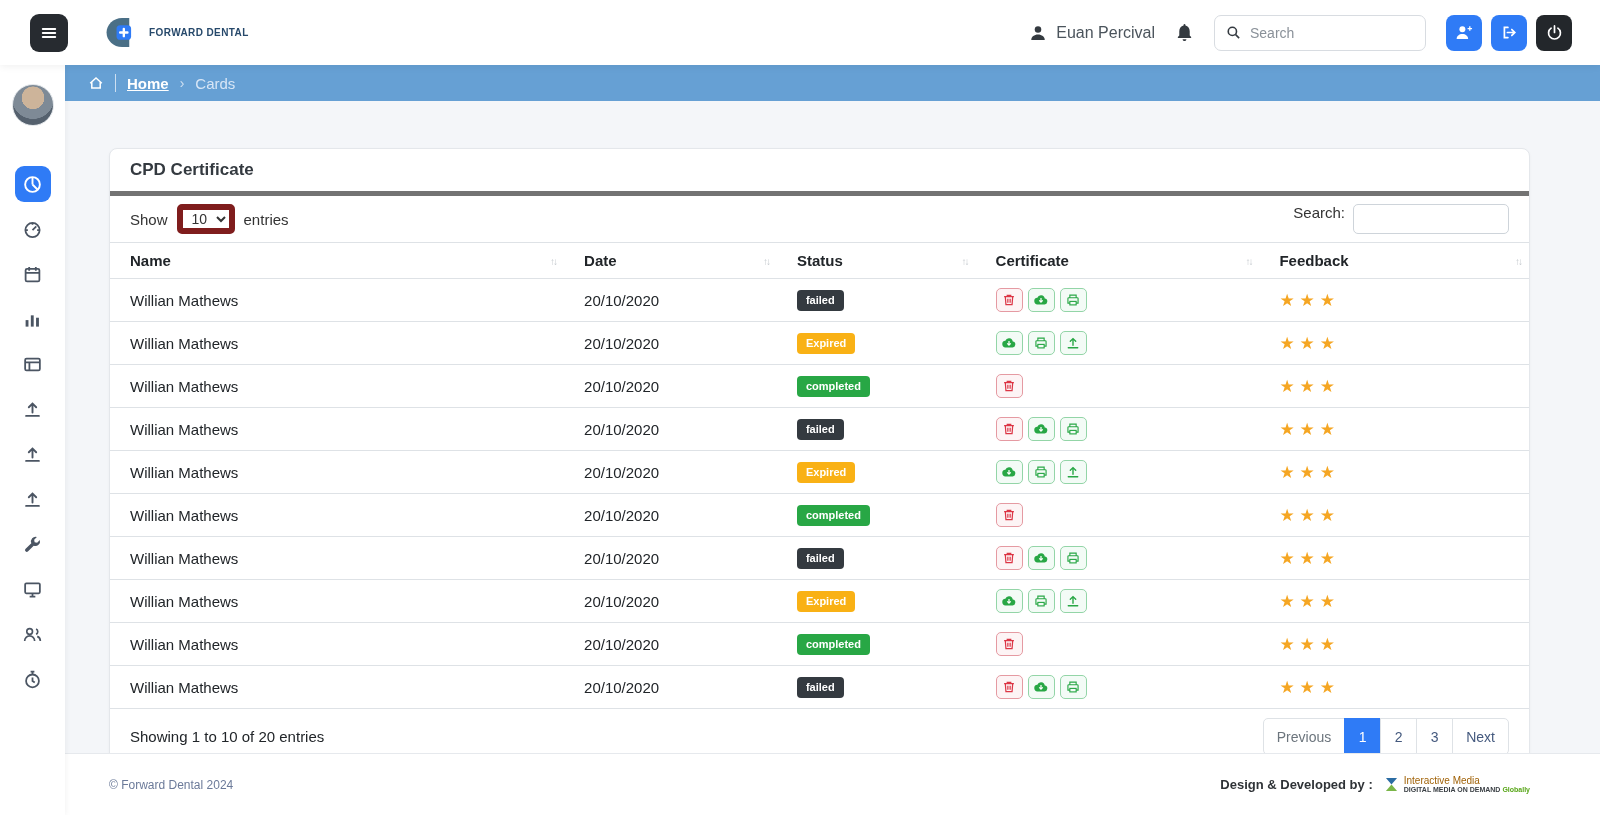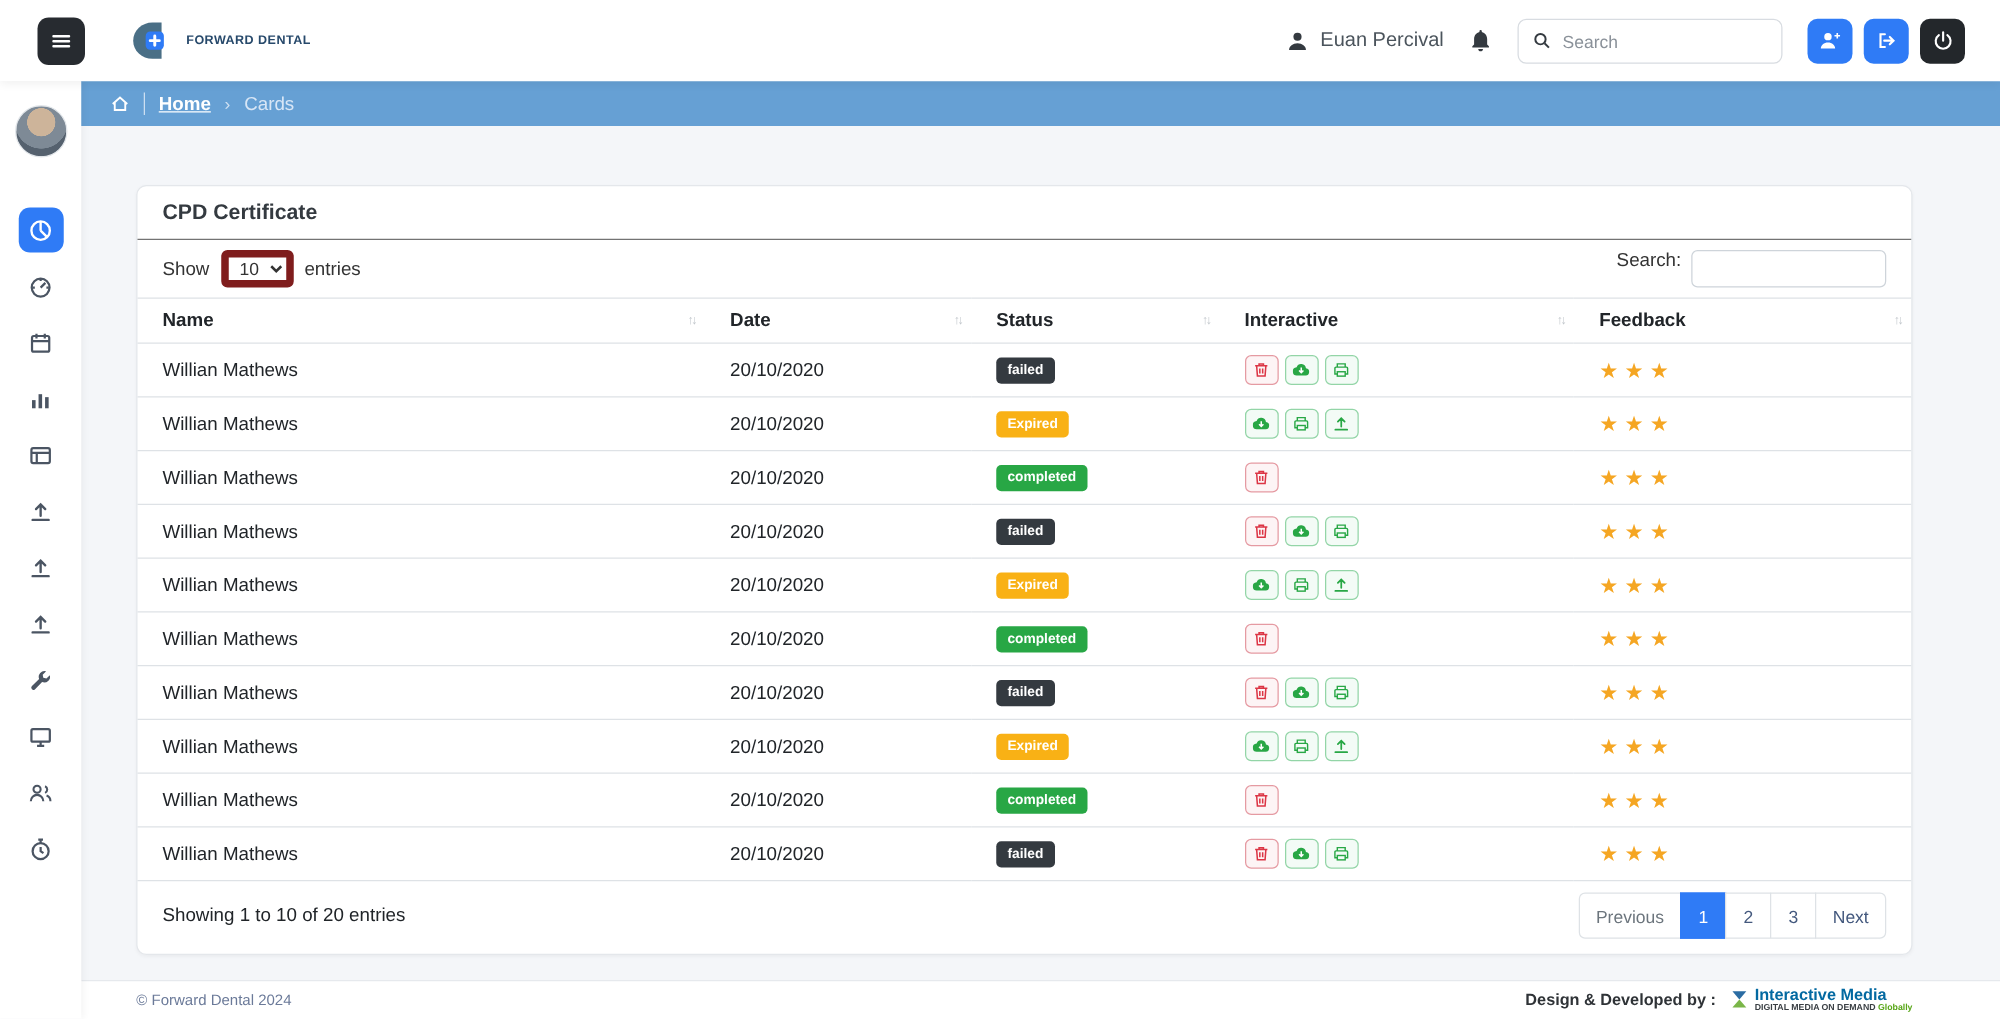"CPD Certificate" .card-header { border-bottom: 1px solid #737373 -> 5px solid #737373 }
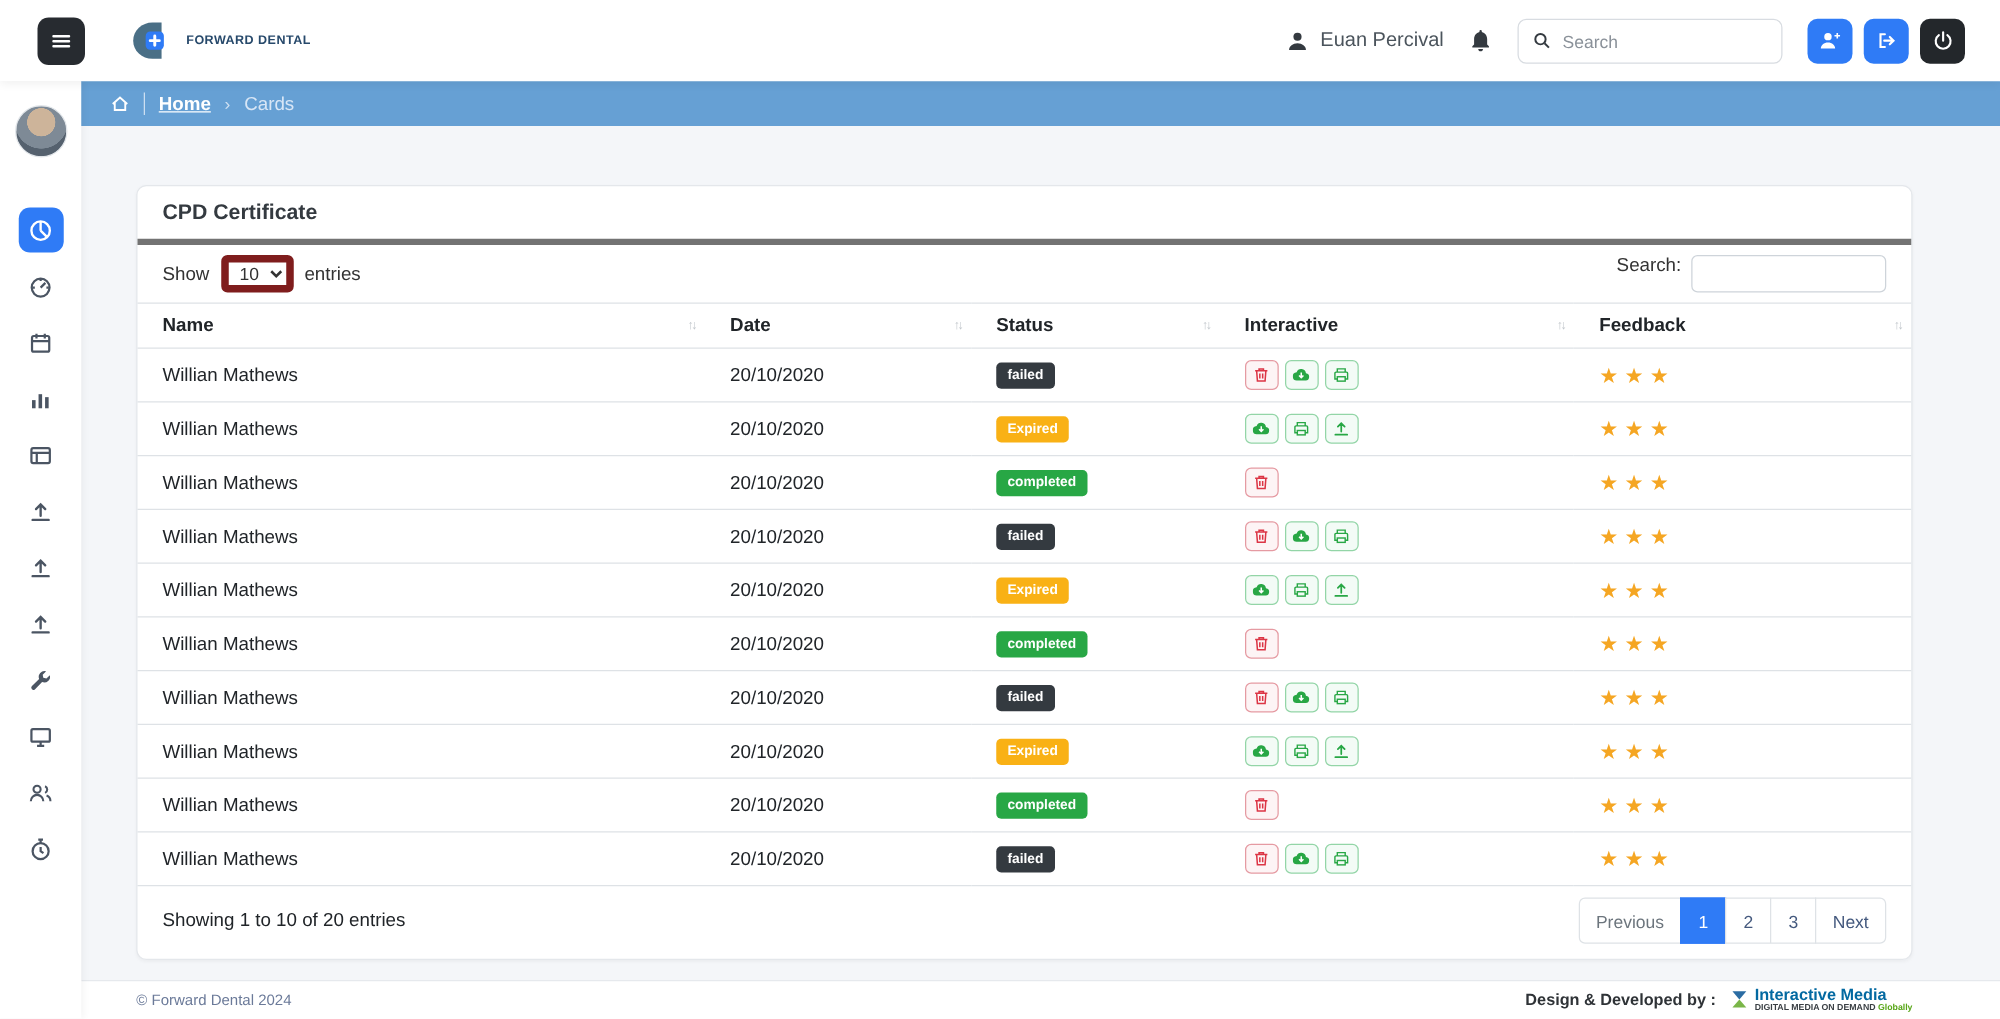"Interactive" span.th-label { text: Interactive -> Certificate }
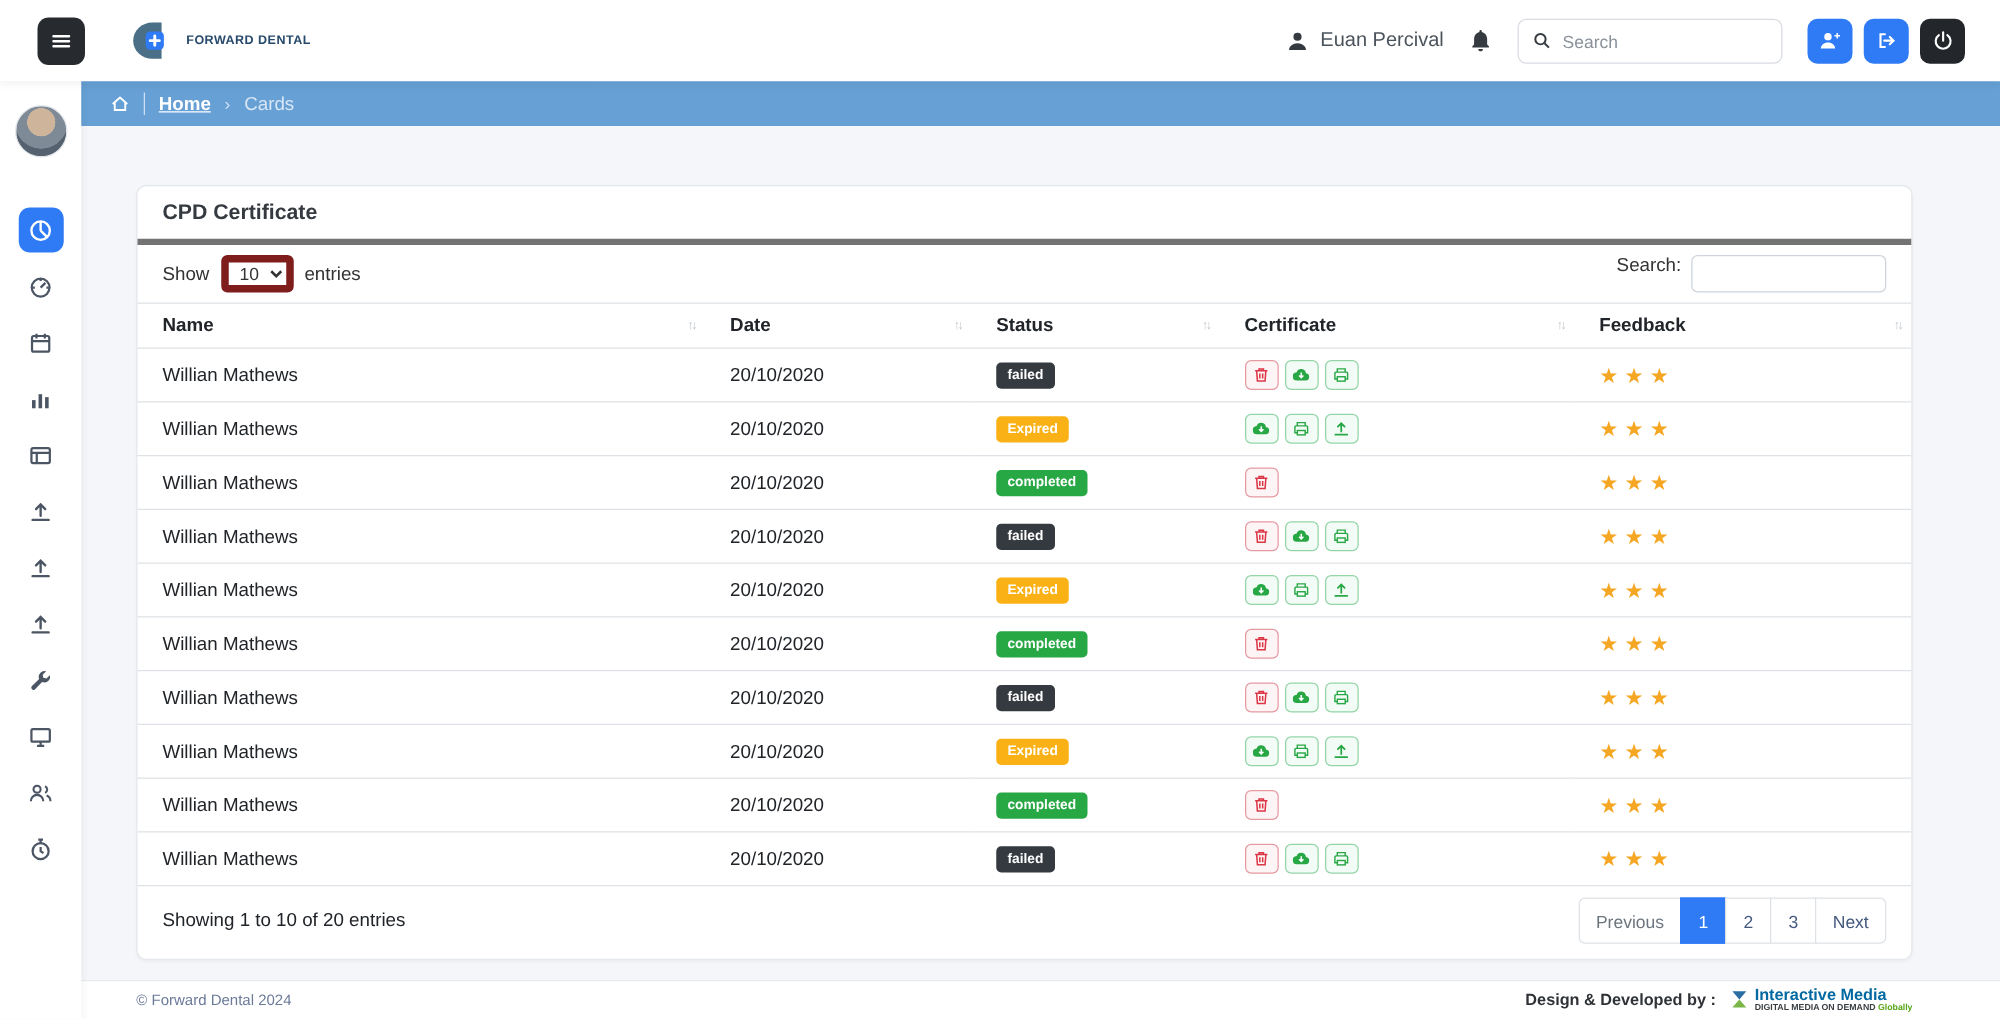"© Forward Dental 2024" .page-footer { height: 31px -> 62px }
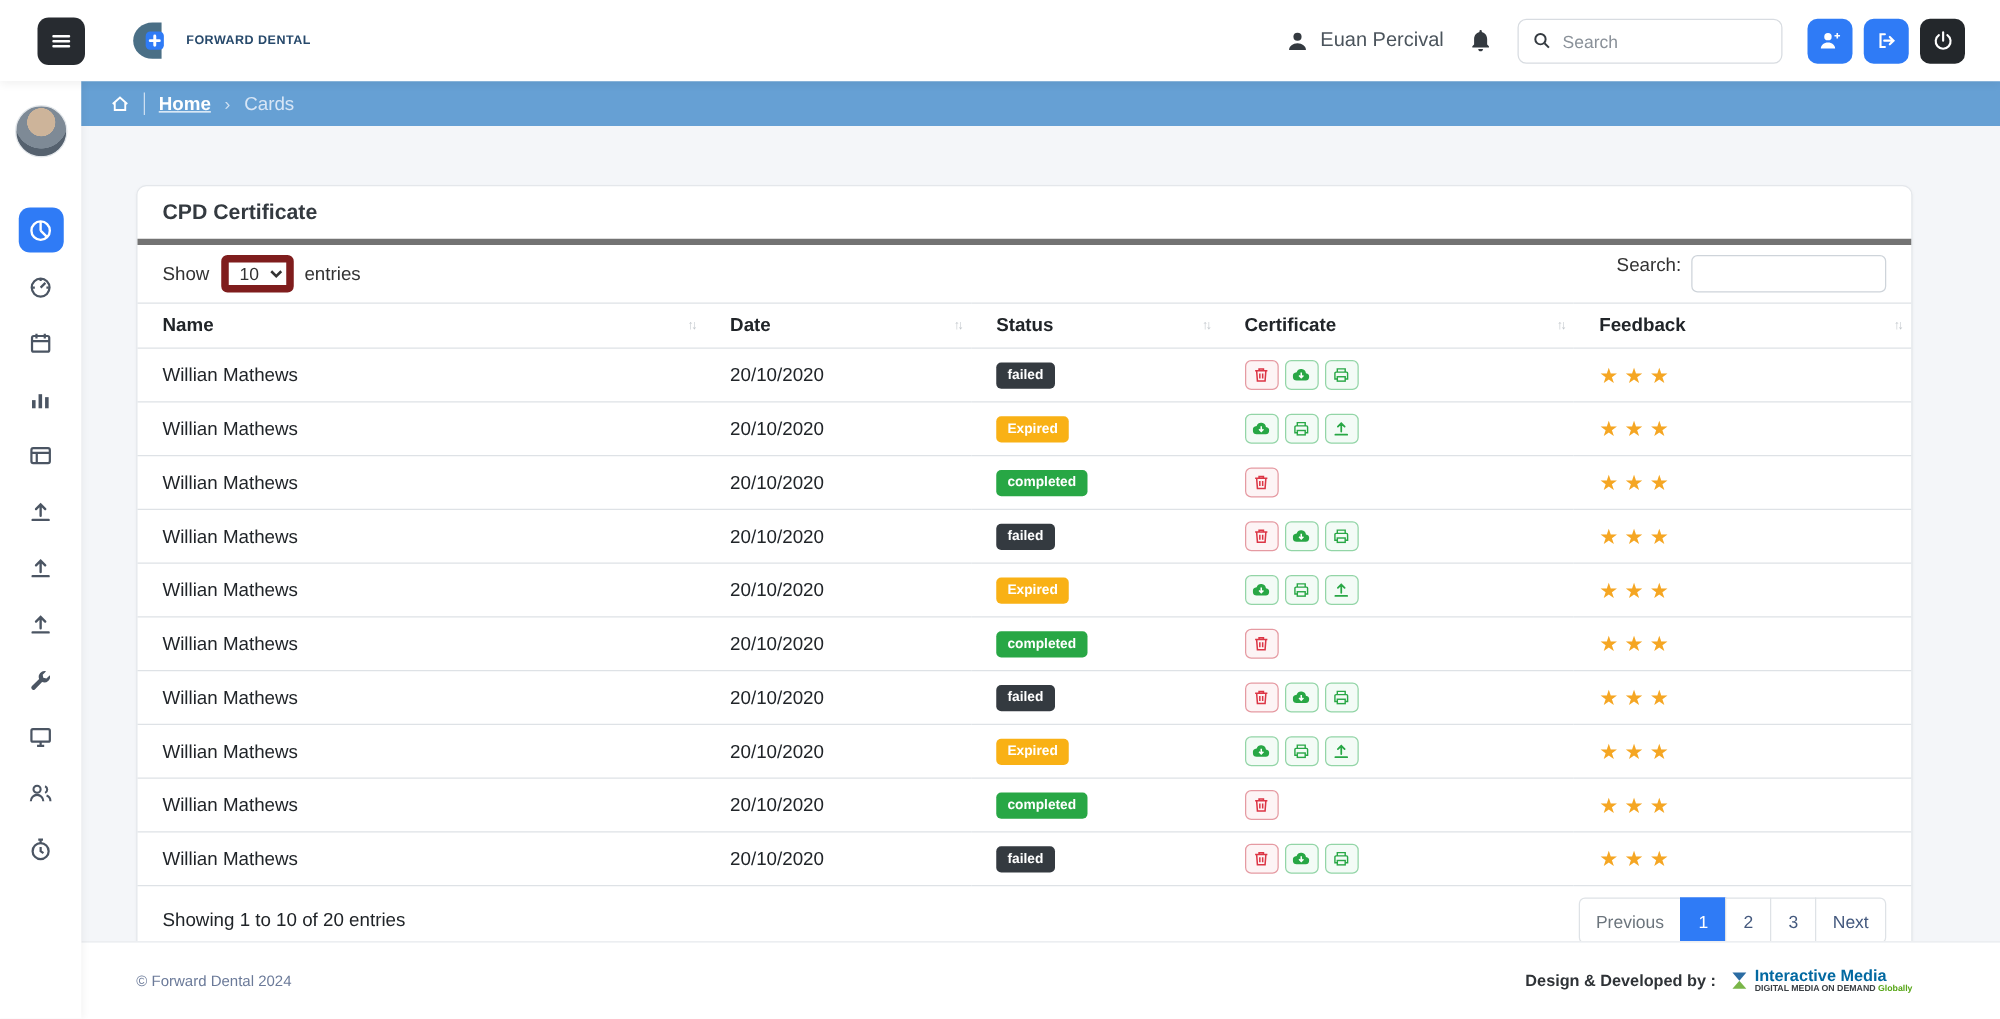"Interactive Media" .im-name { color: #0369a1 -> #a16207; font-size: 13px -> 10px; font-weight: 700 -> 400 }
